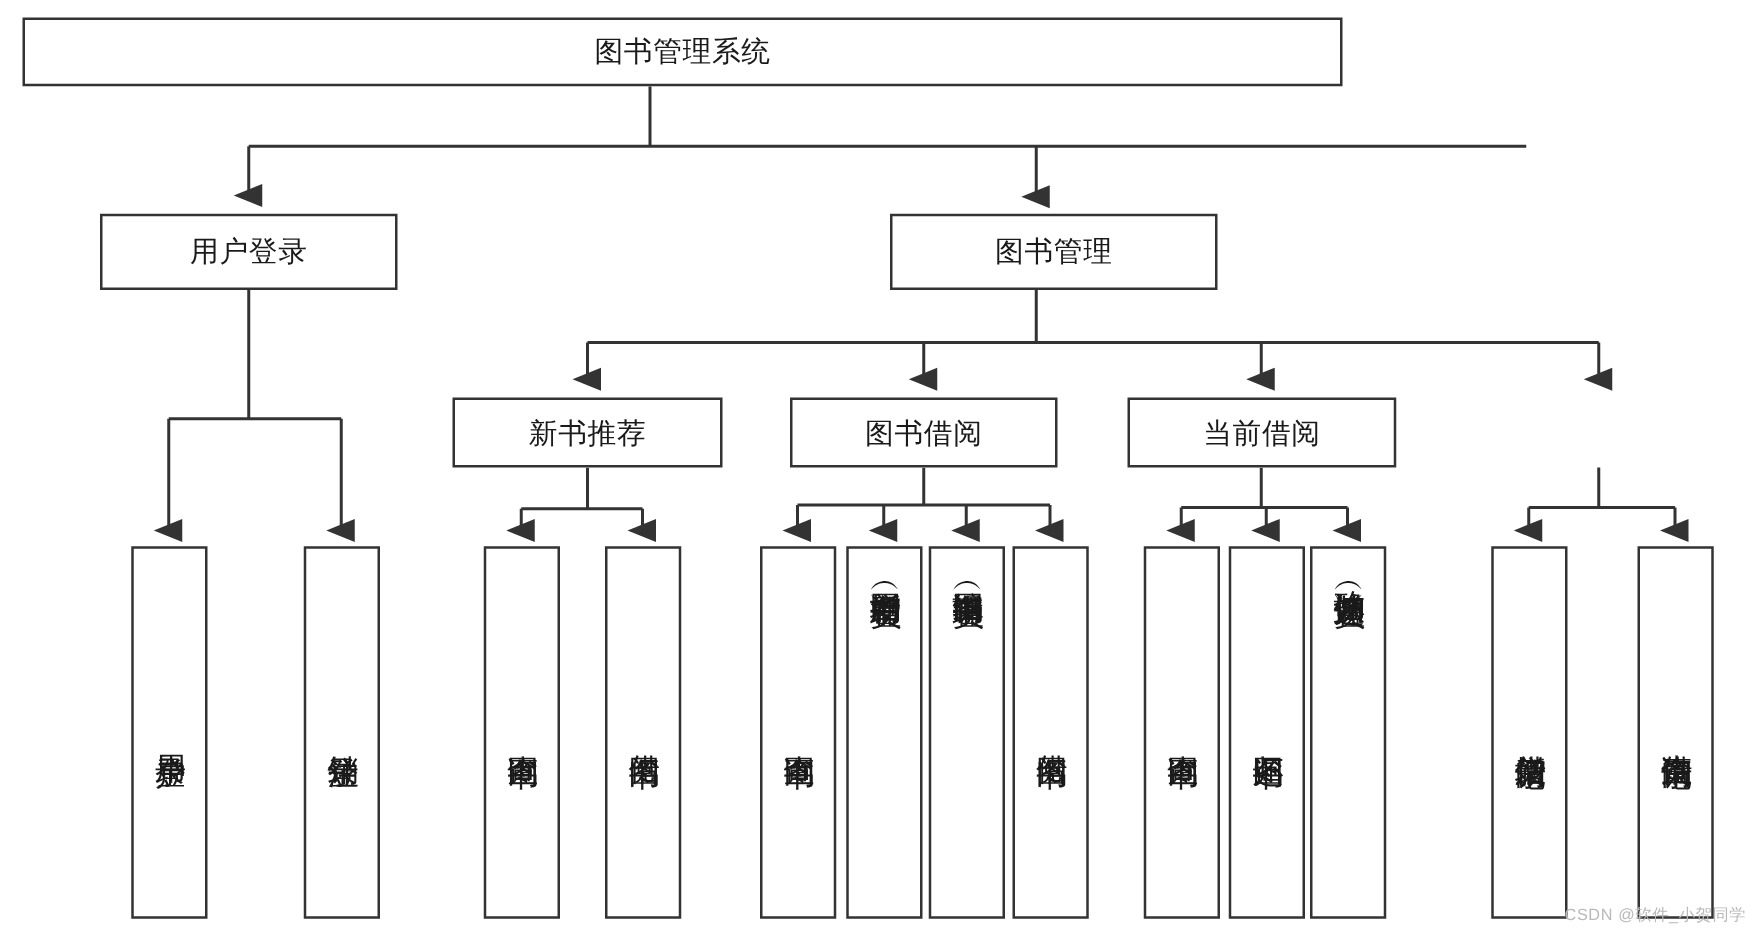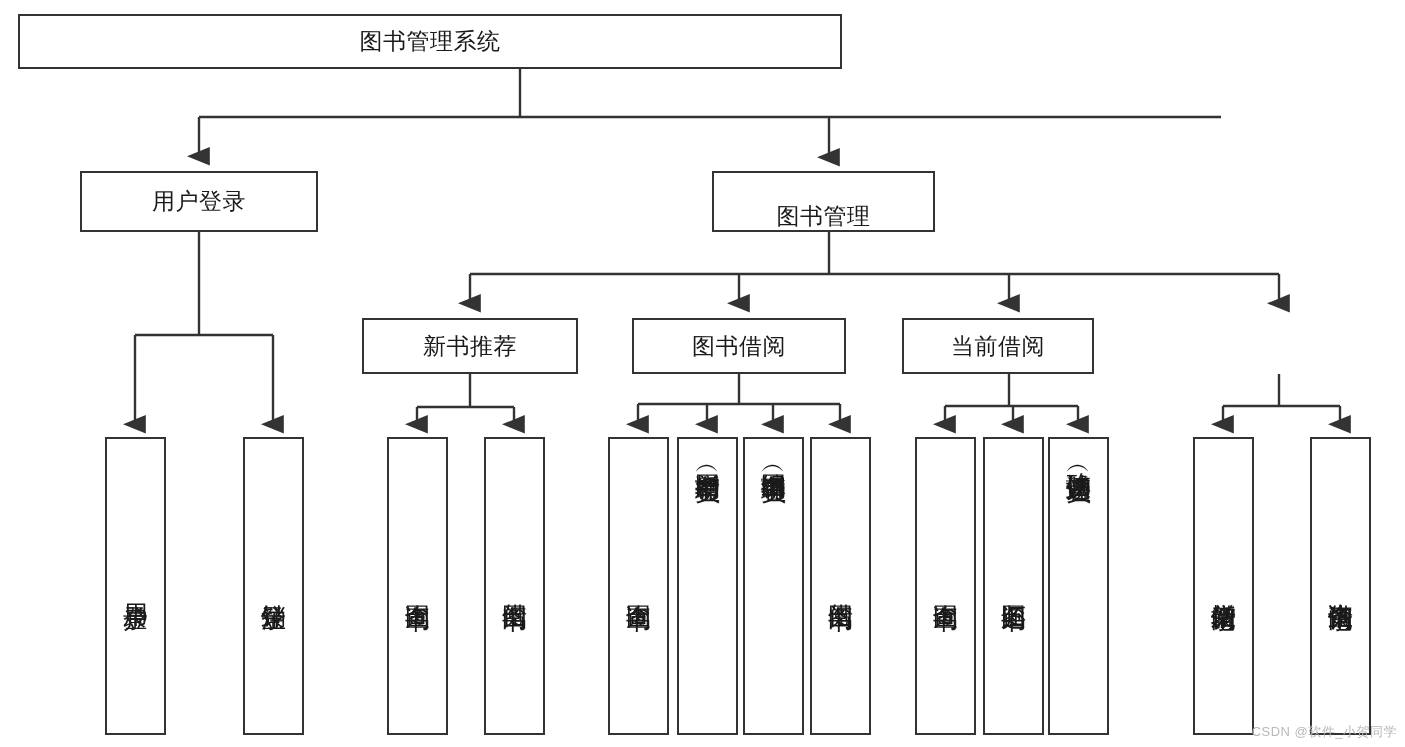"图书管理系统" div.node { width: 824px -> 1056px }
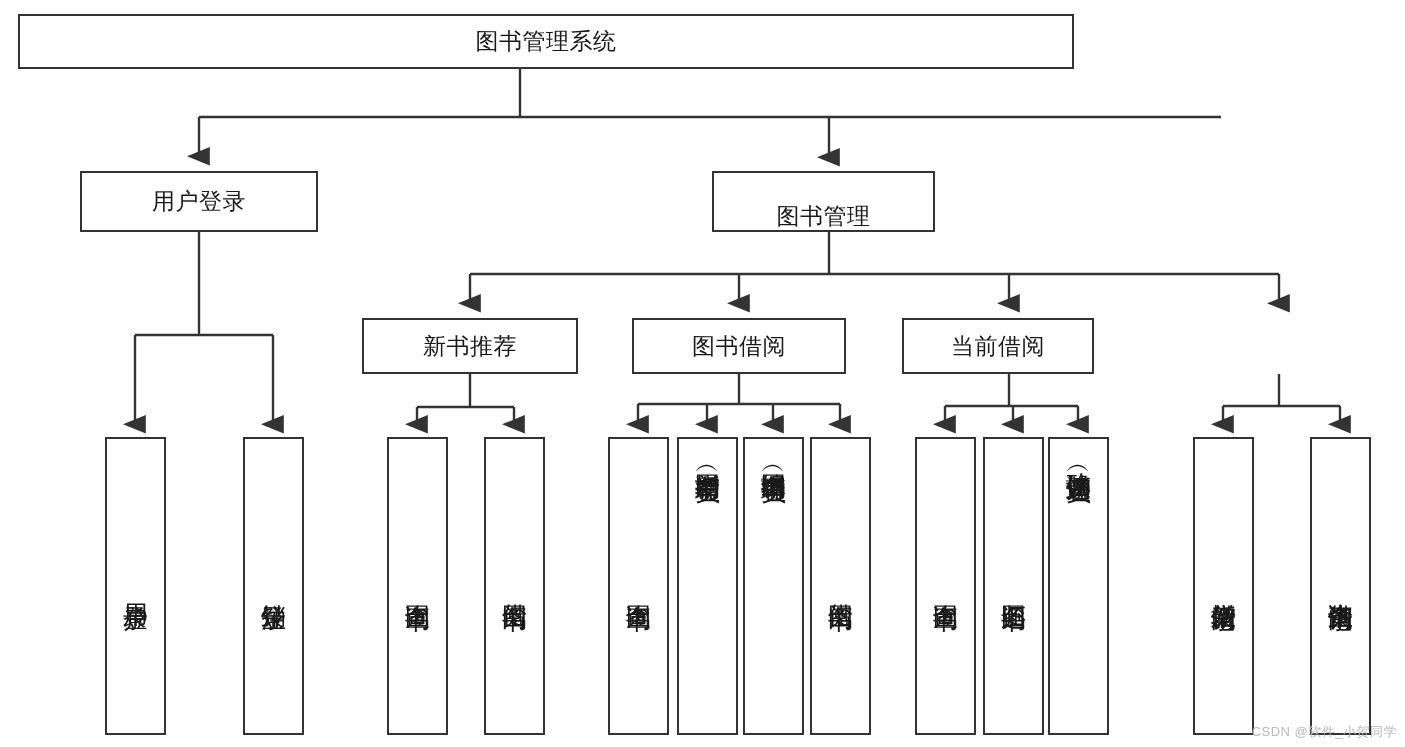"图书管理" div.node { align-items: flex-end -> none; width: 223px -> 262px }
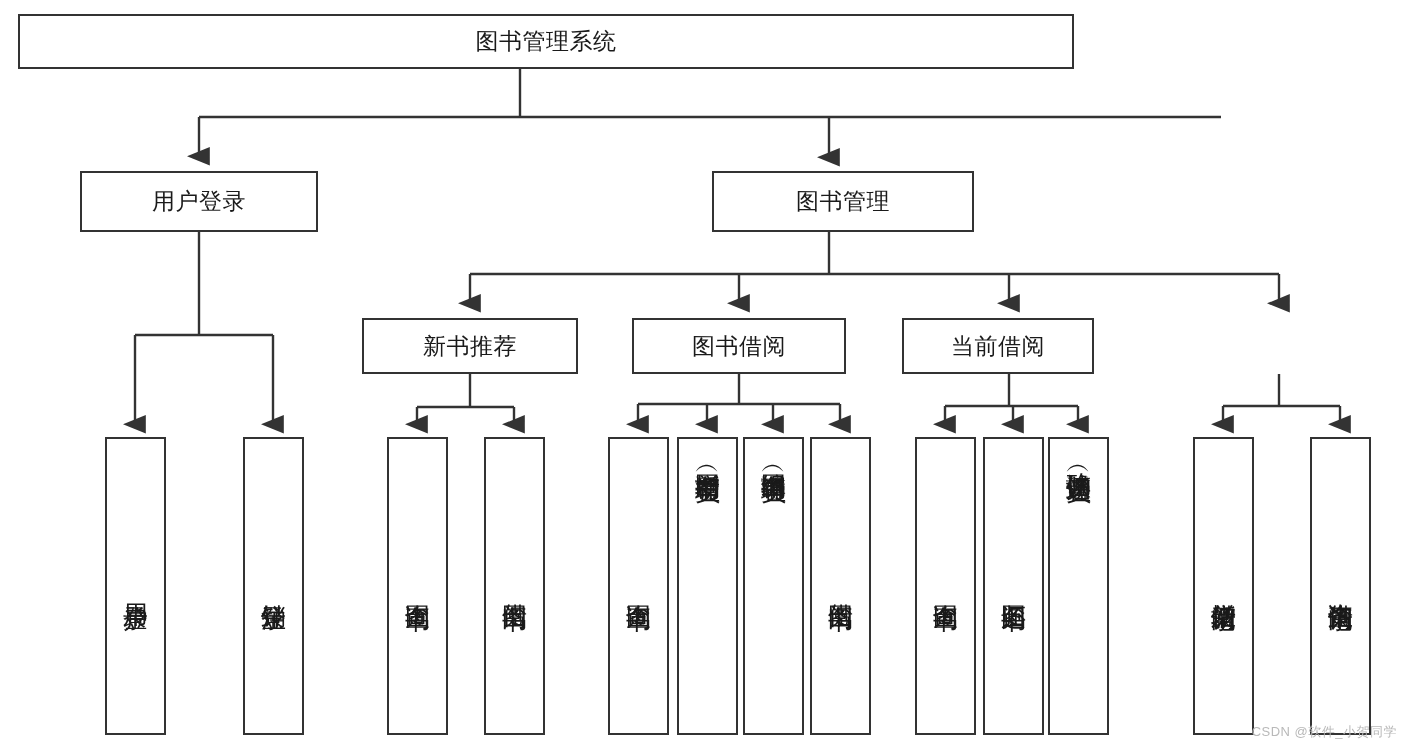"当前借阅" div.node { width: 192px -> 215px }
